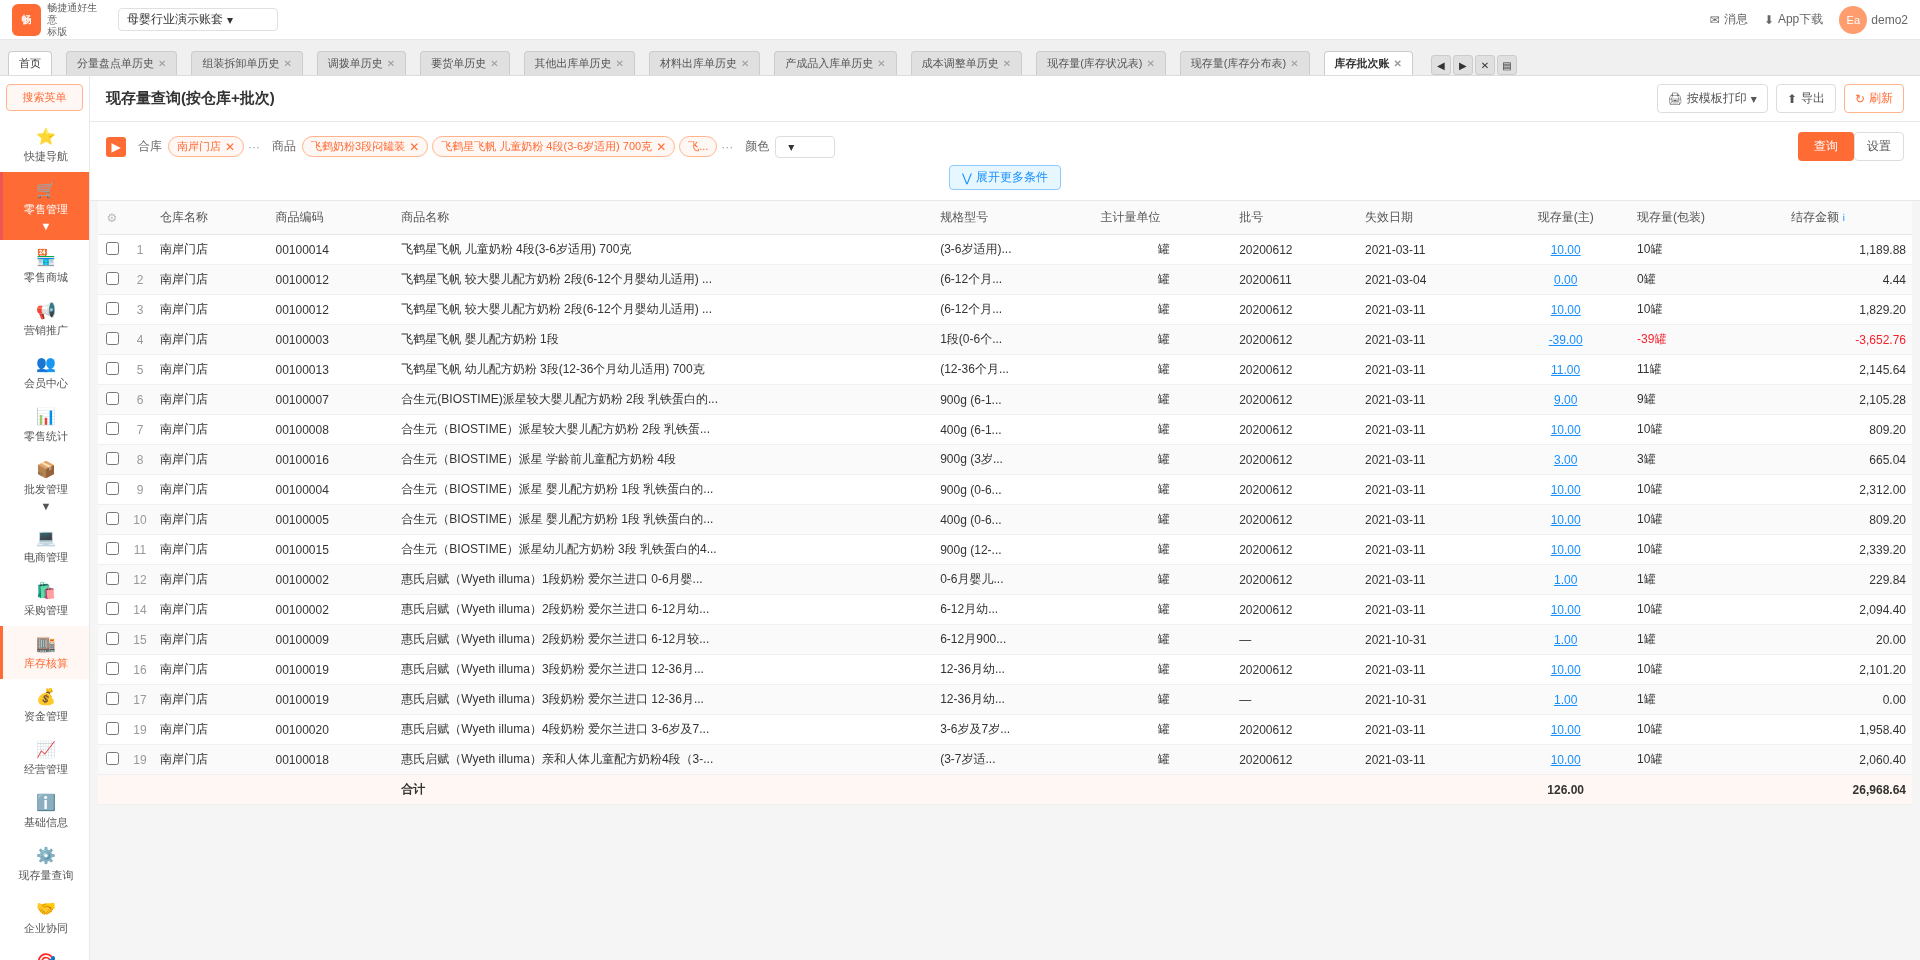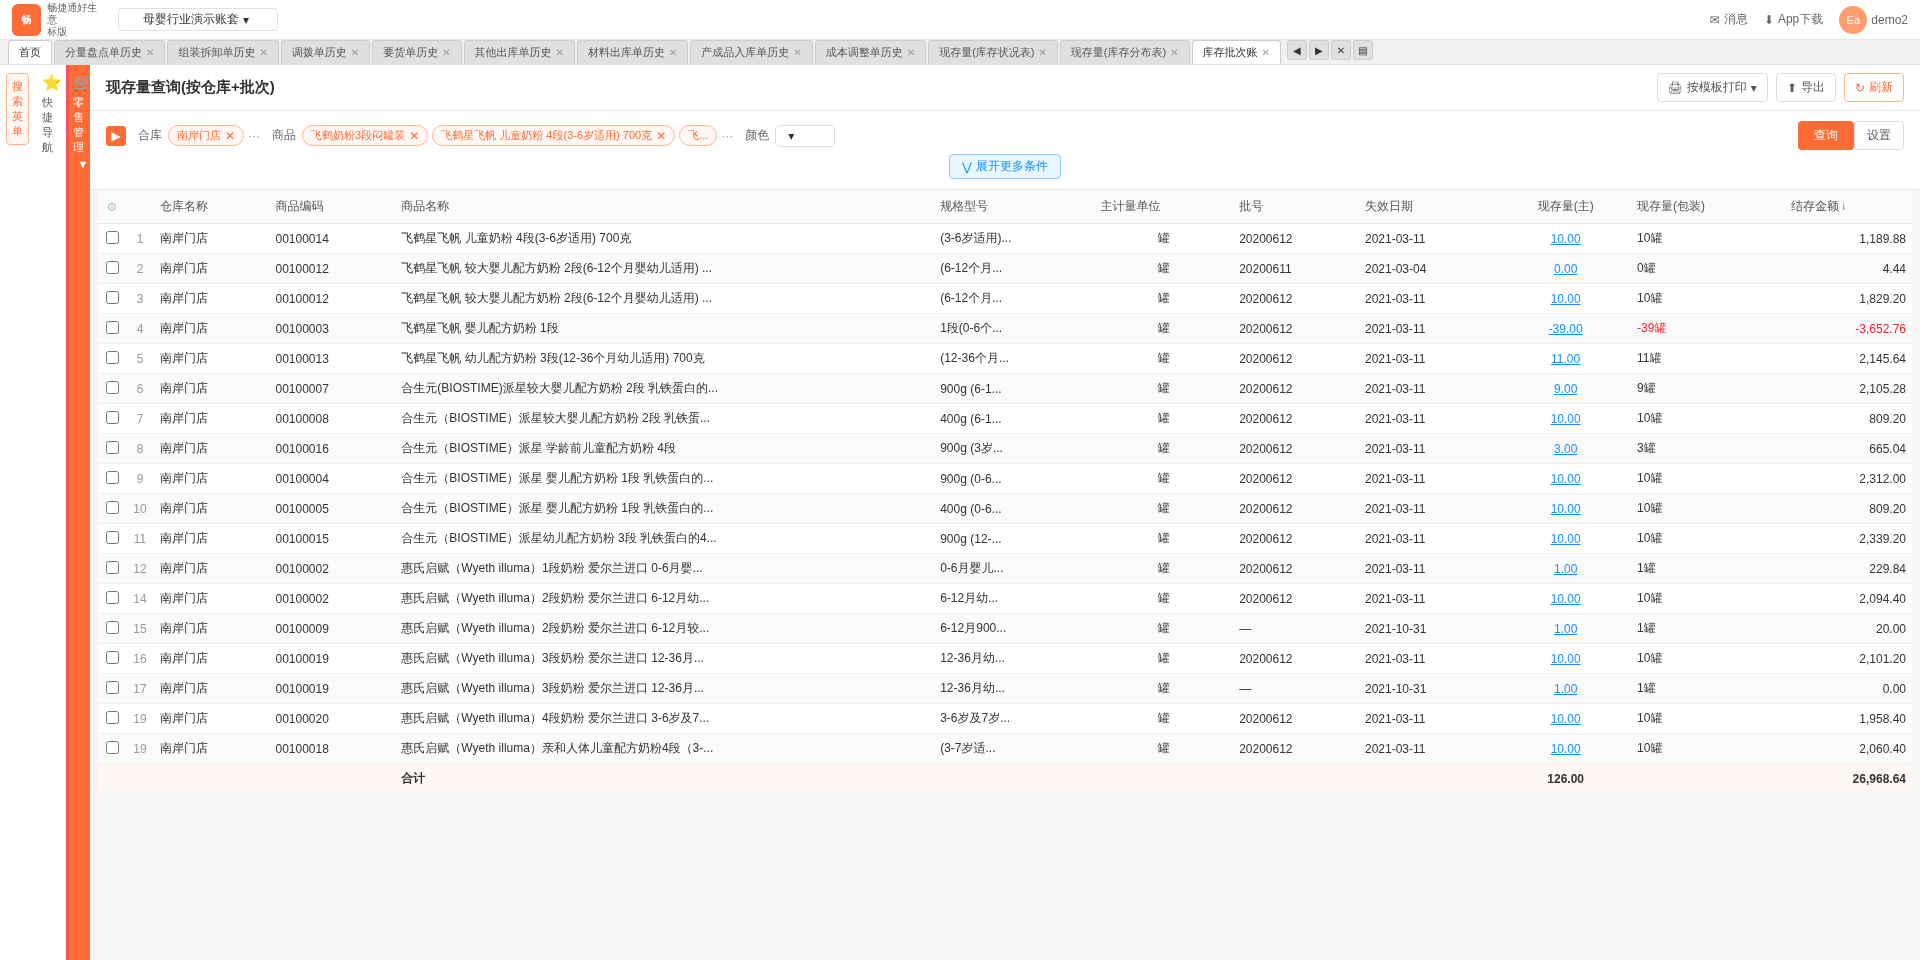"母婴行业演示账套" .industry-select { padding: 2px 24px -> 2px 8px }
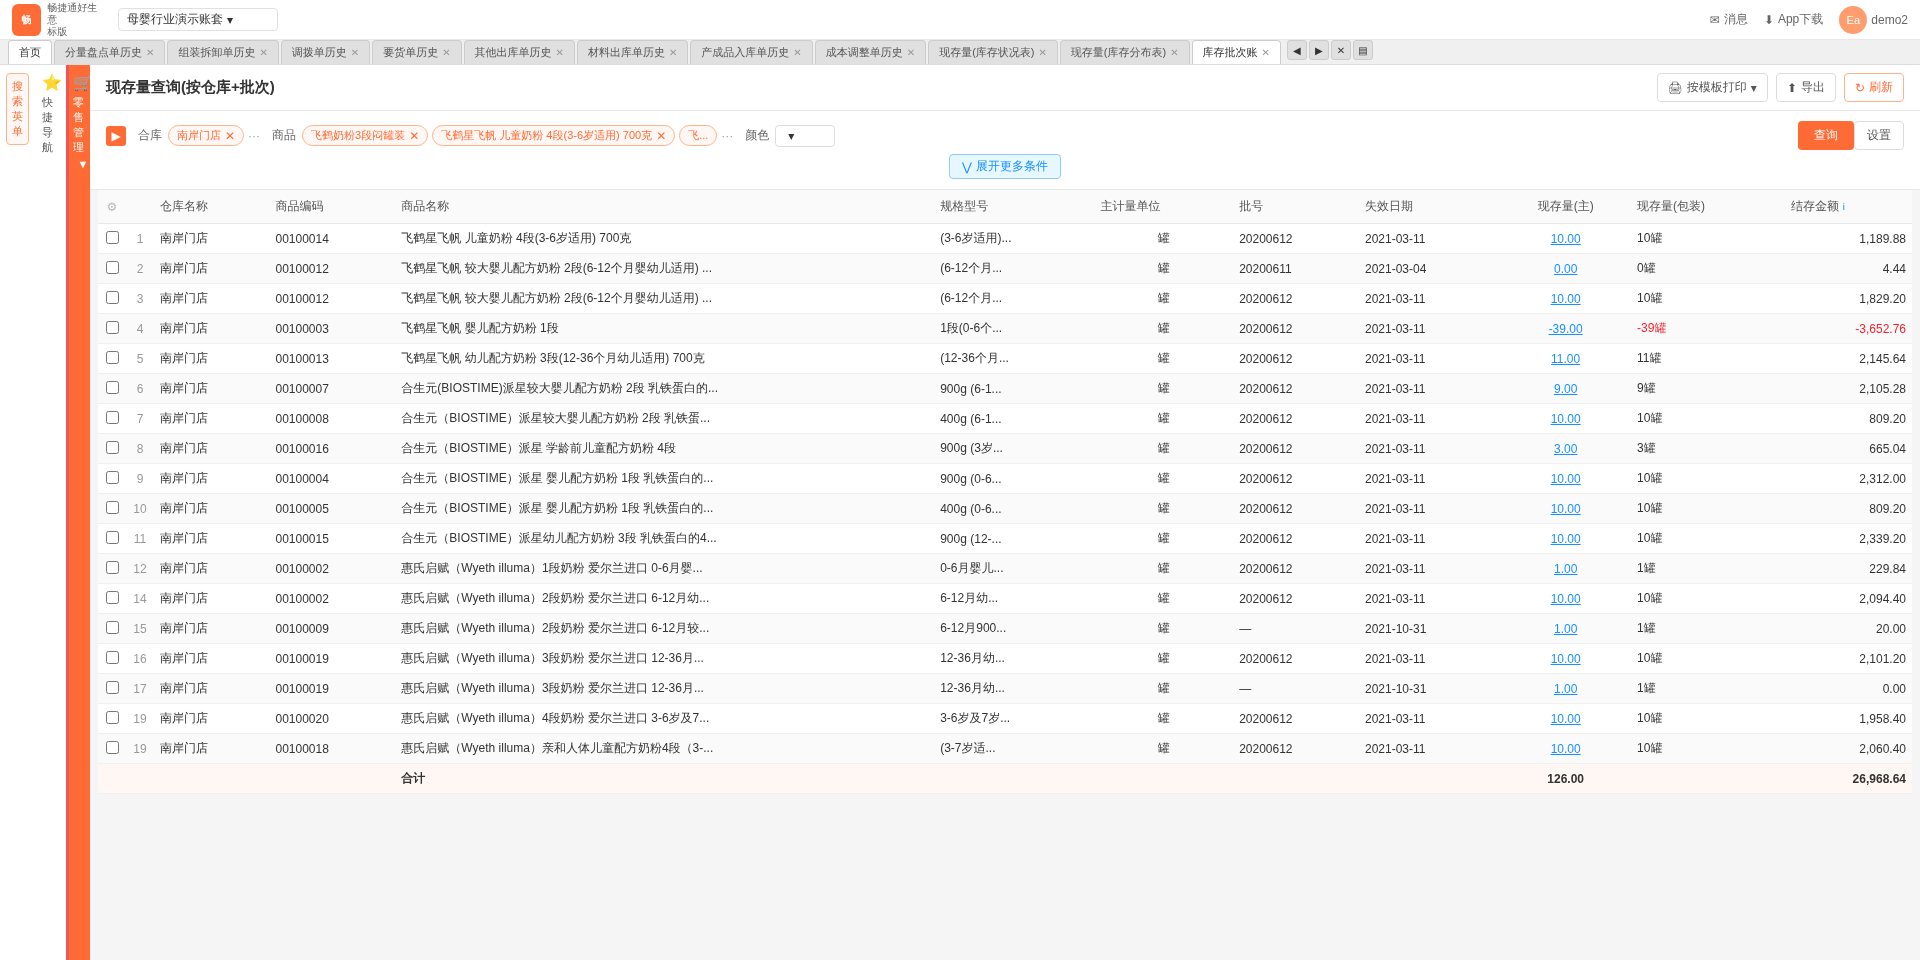"首页" .tab-bar { align-items: flex-start -> flex-end; gap: 2px -> 14px; height: 25px -> 36px }
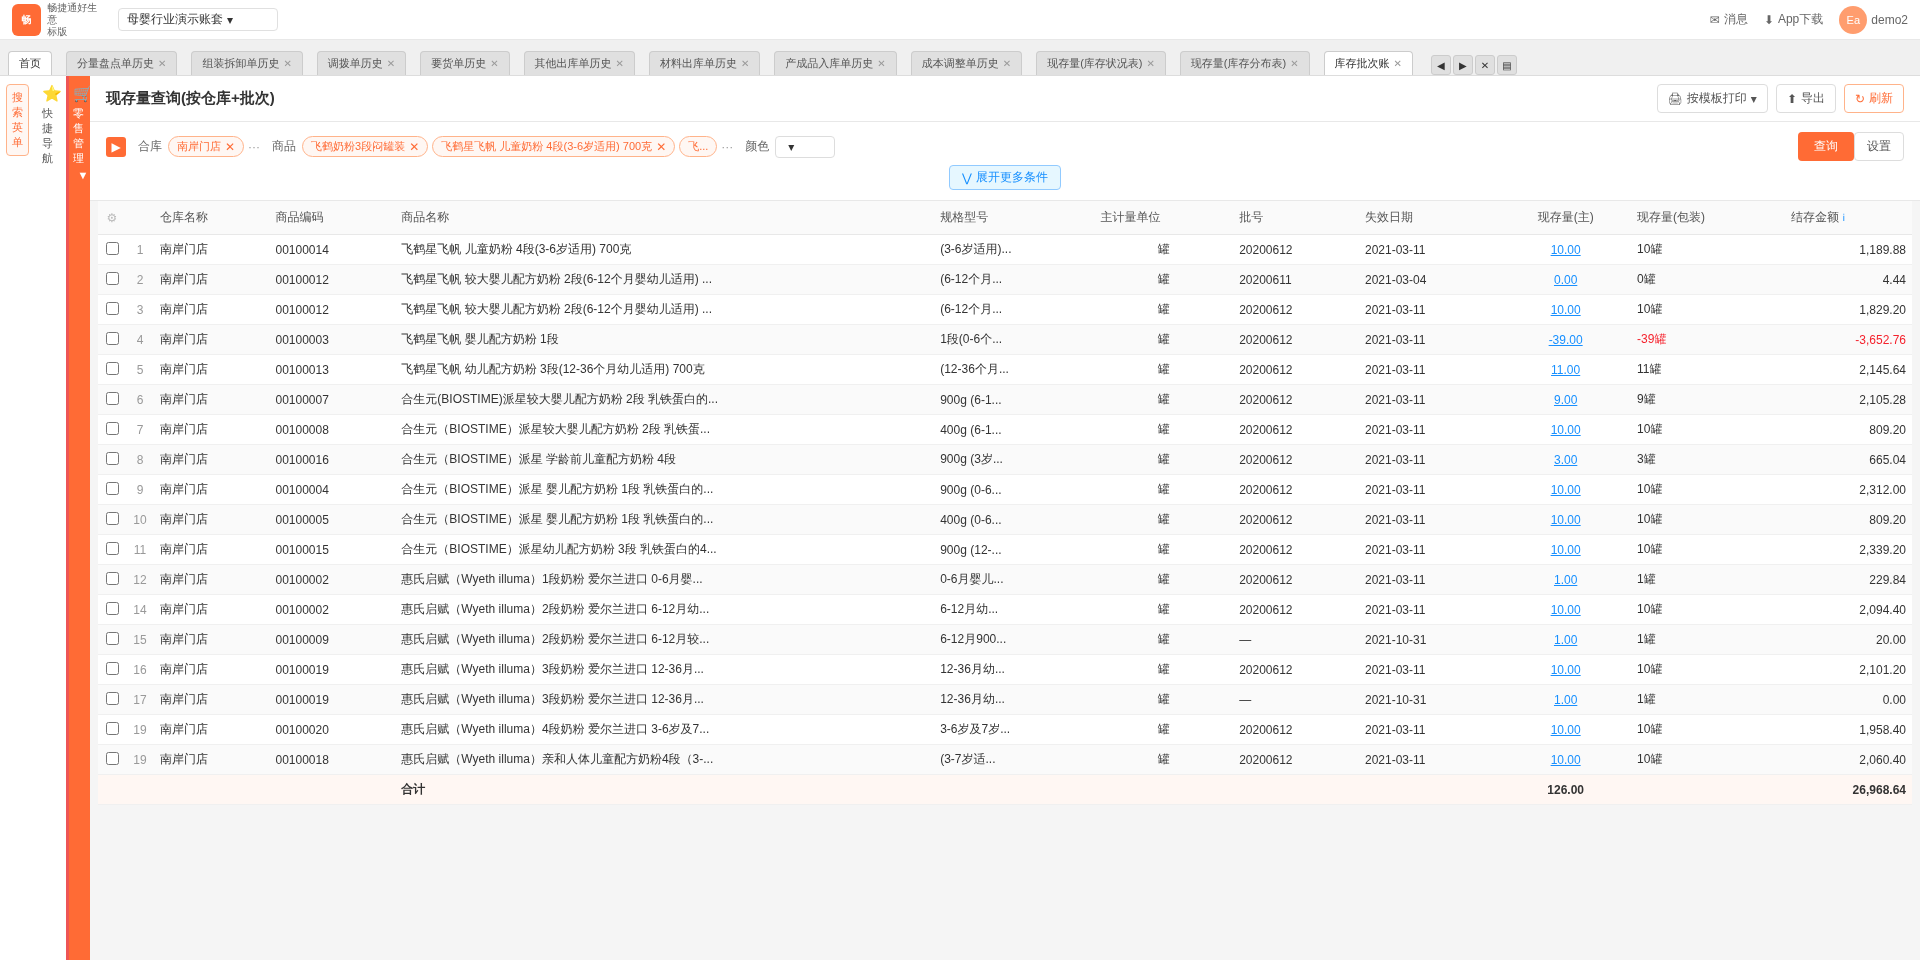"库存批次账" .tab.active { font-weight: normal -> bold }
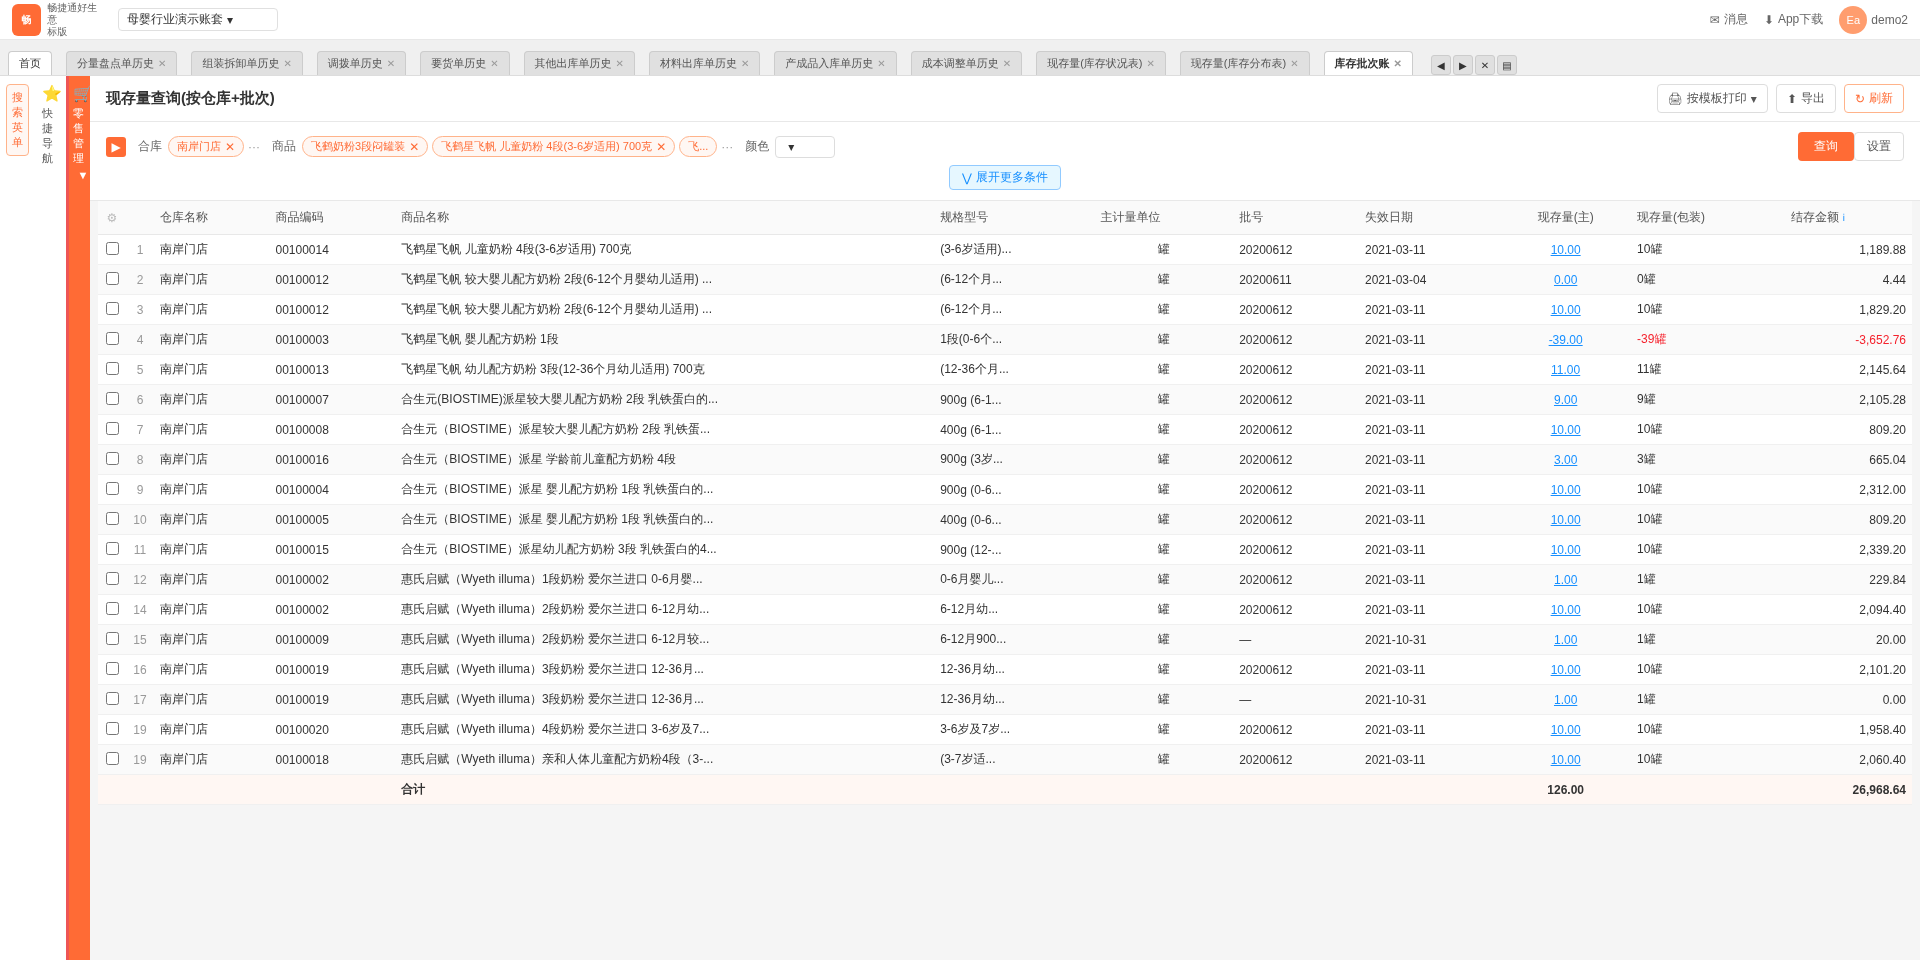"搜索英单" .sidebar { flex-direction: row -> column }
